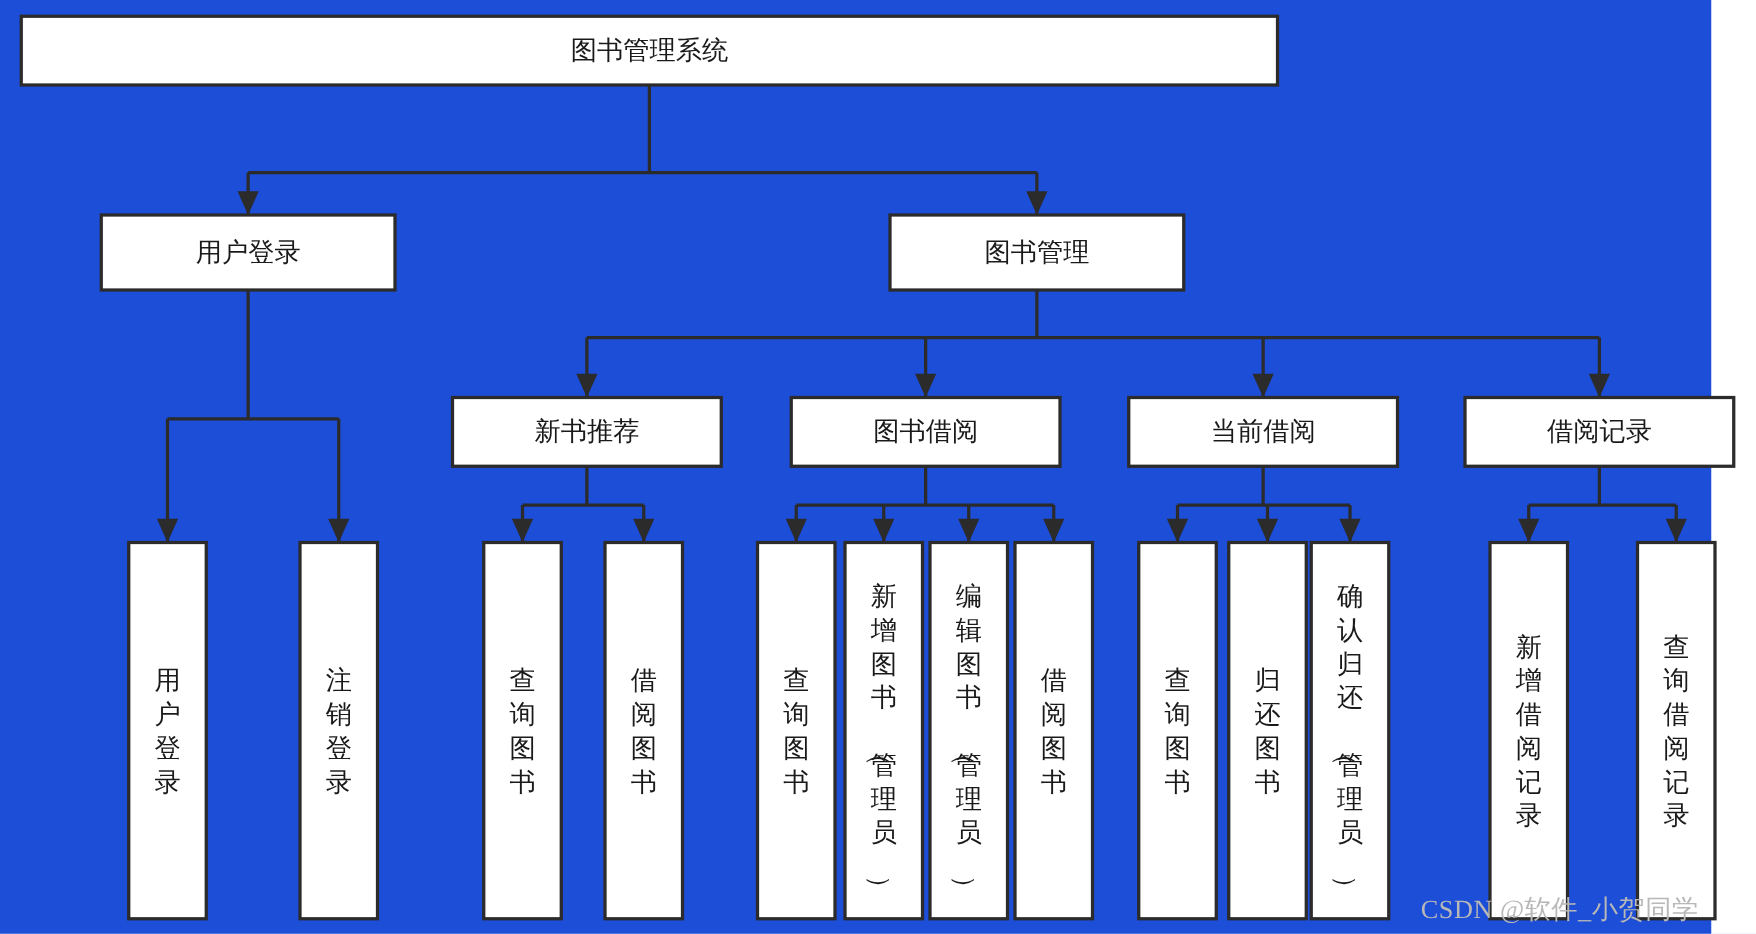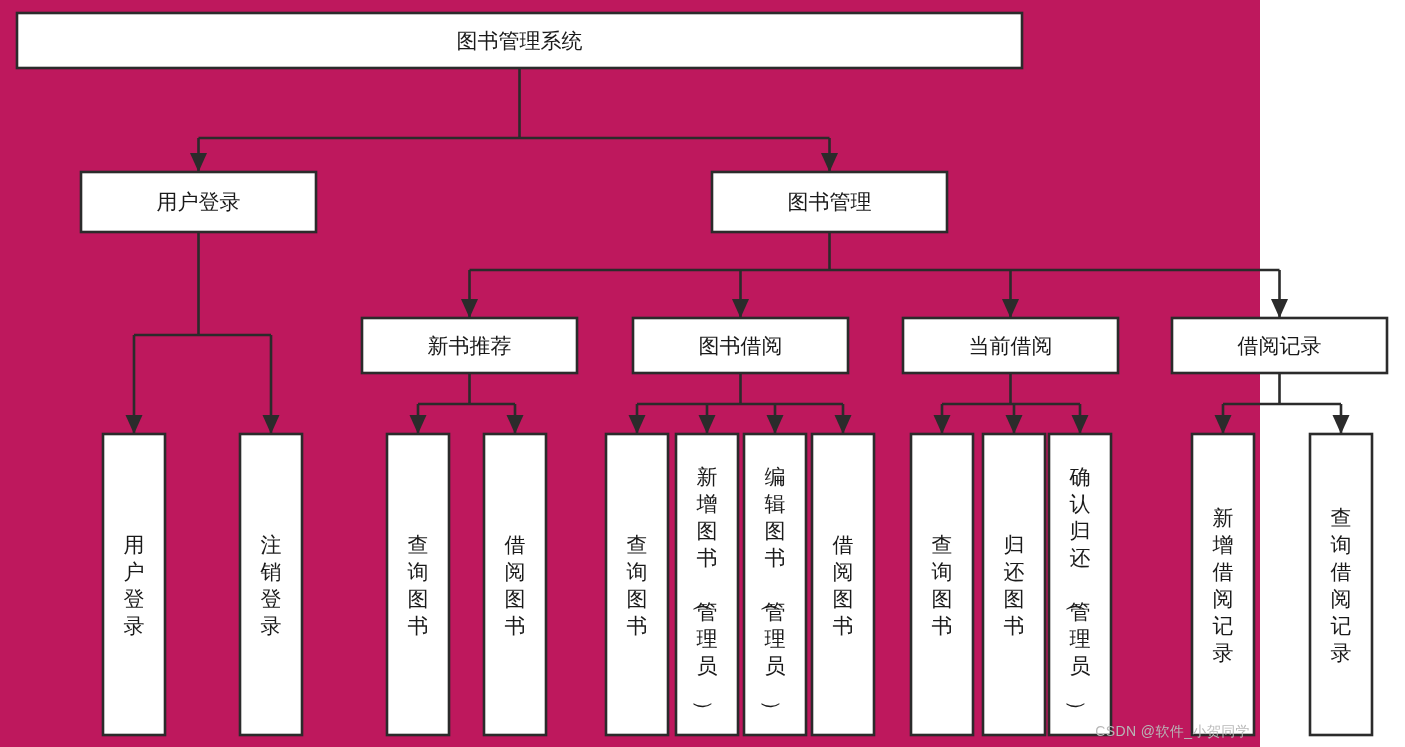"图书管理系统" #diagram-root { background: #be185d -> #1d4ed8; width: 1260px -> 1369px }
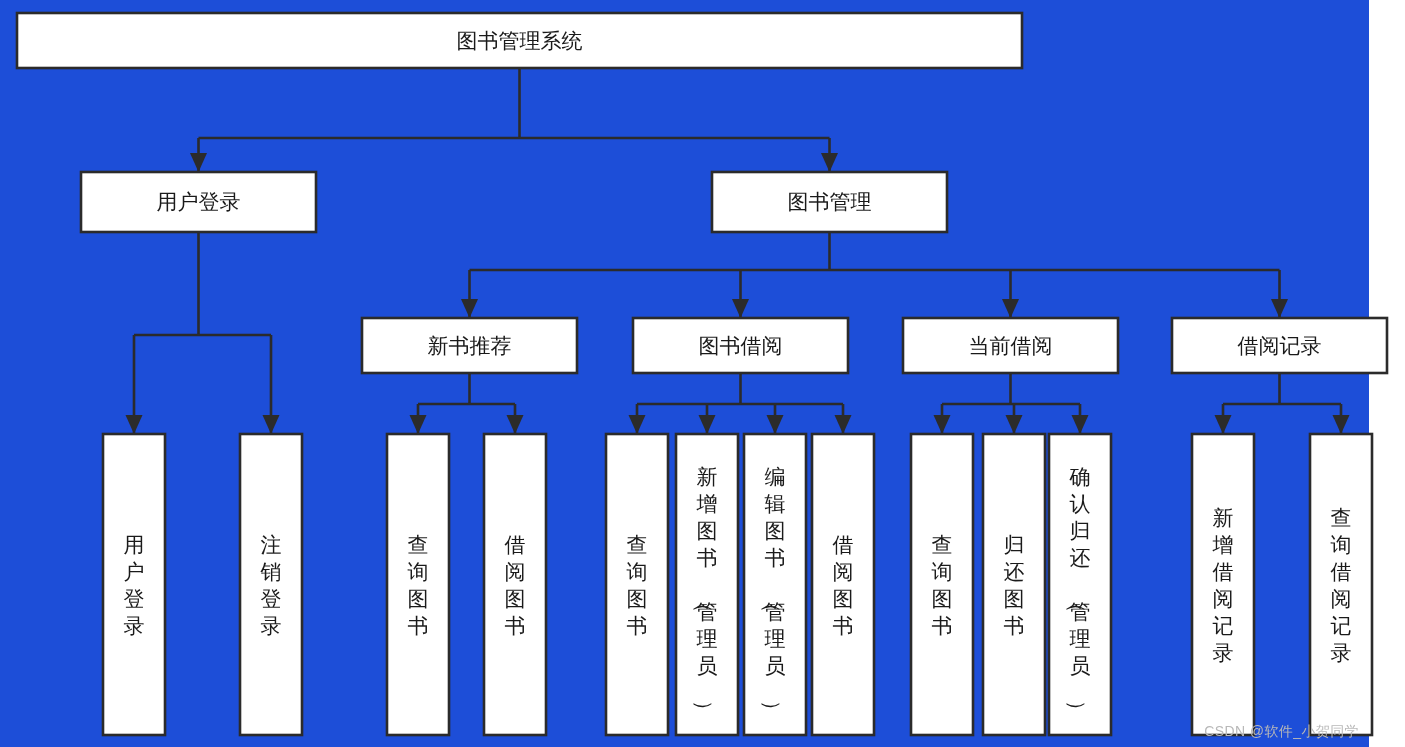"CSDN @软件_小贺同学" .watermark-text { font-family: Liberation Sans, sans-serif -> Liberation Serif, serif; font-size: 14px -> 21px }
